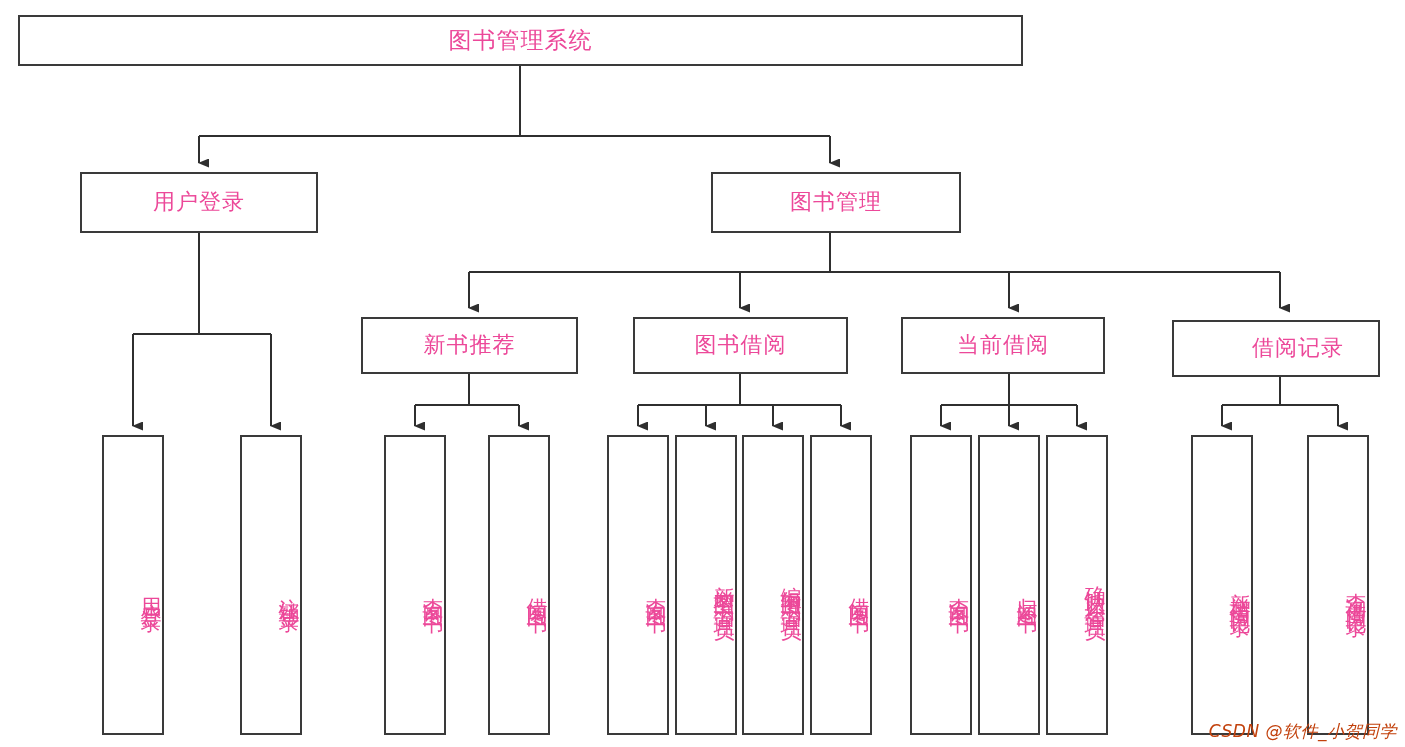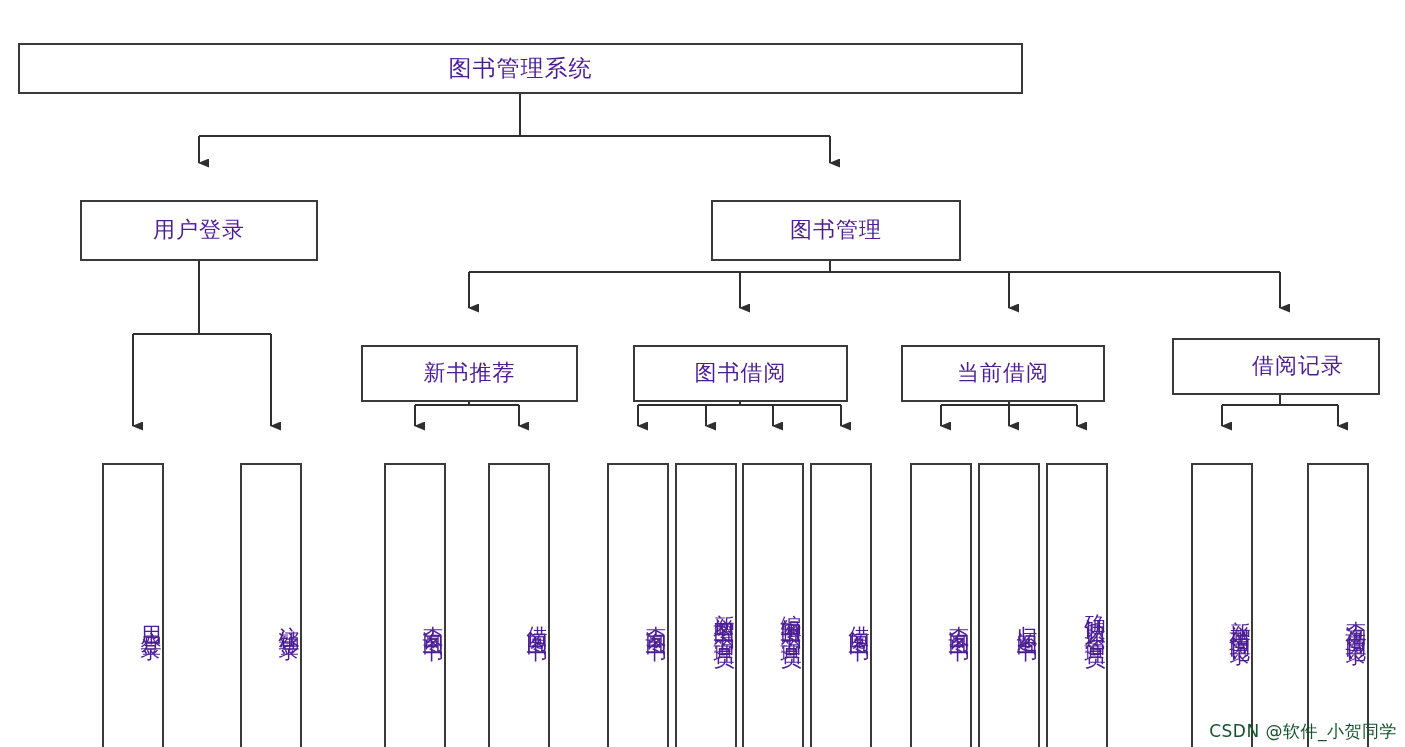"图书管理系统" .node { color: #4c1d95 -> #ec4899; margin-top: 28px -> none }
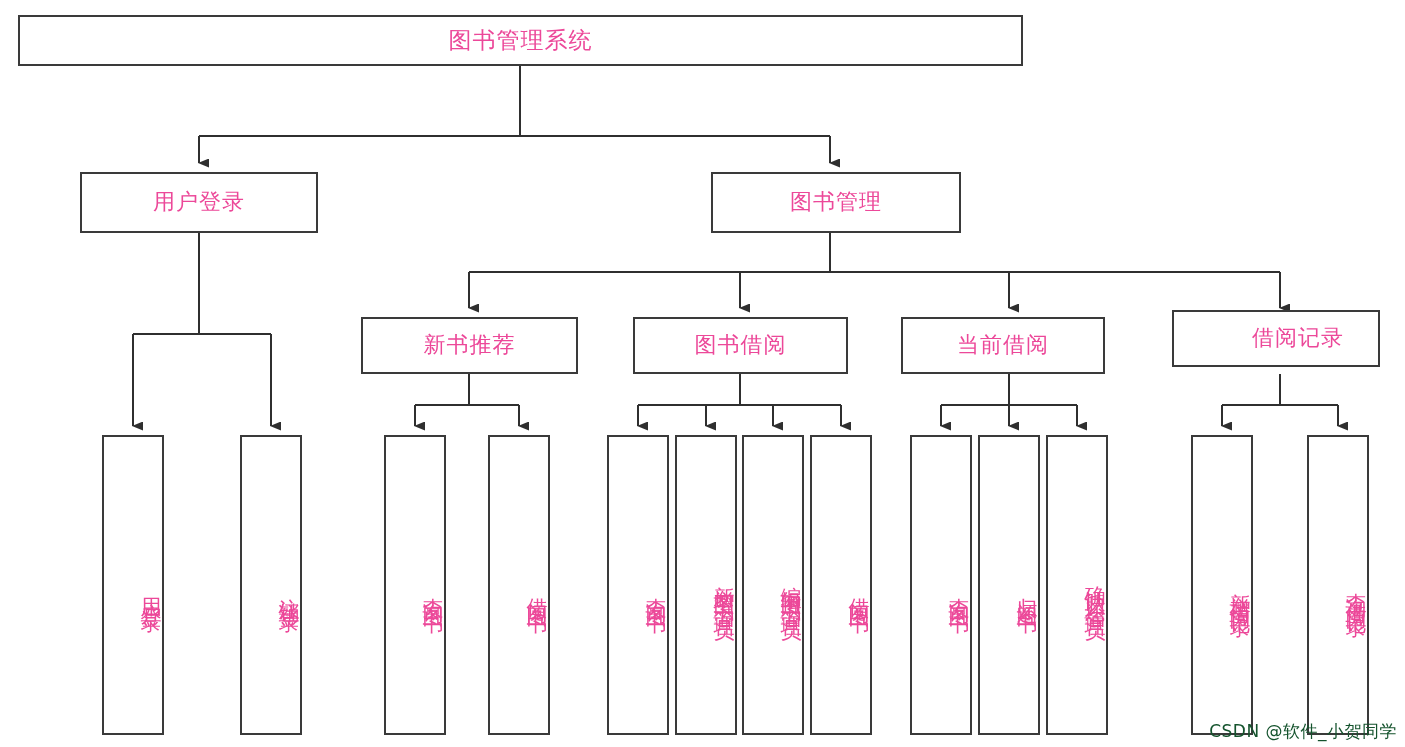"借阅记录" div.node { top: 310px -> 320px }
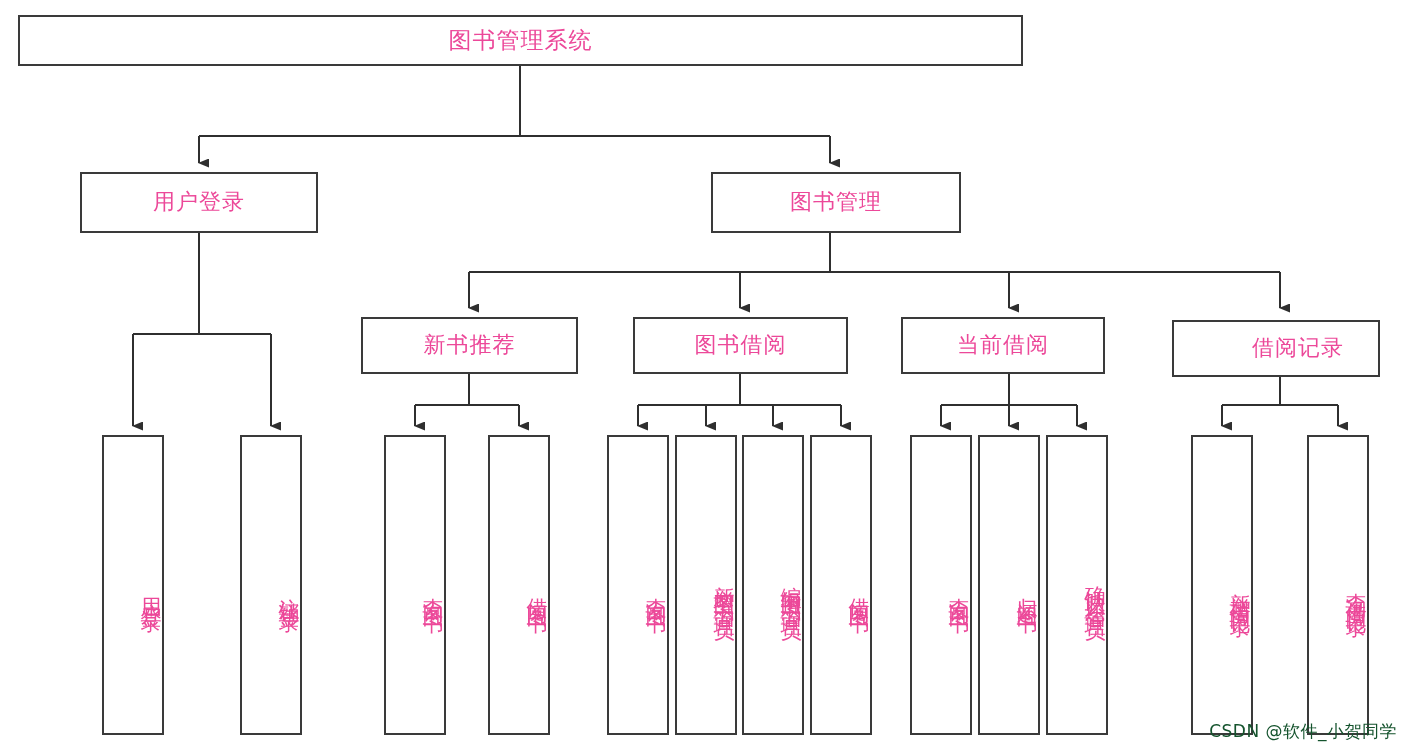"CSDN @软件_小贺同学" .watermark { color: #14532d -> #c2410c; font-style: none -> italic }
